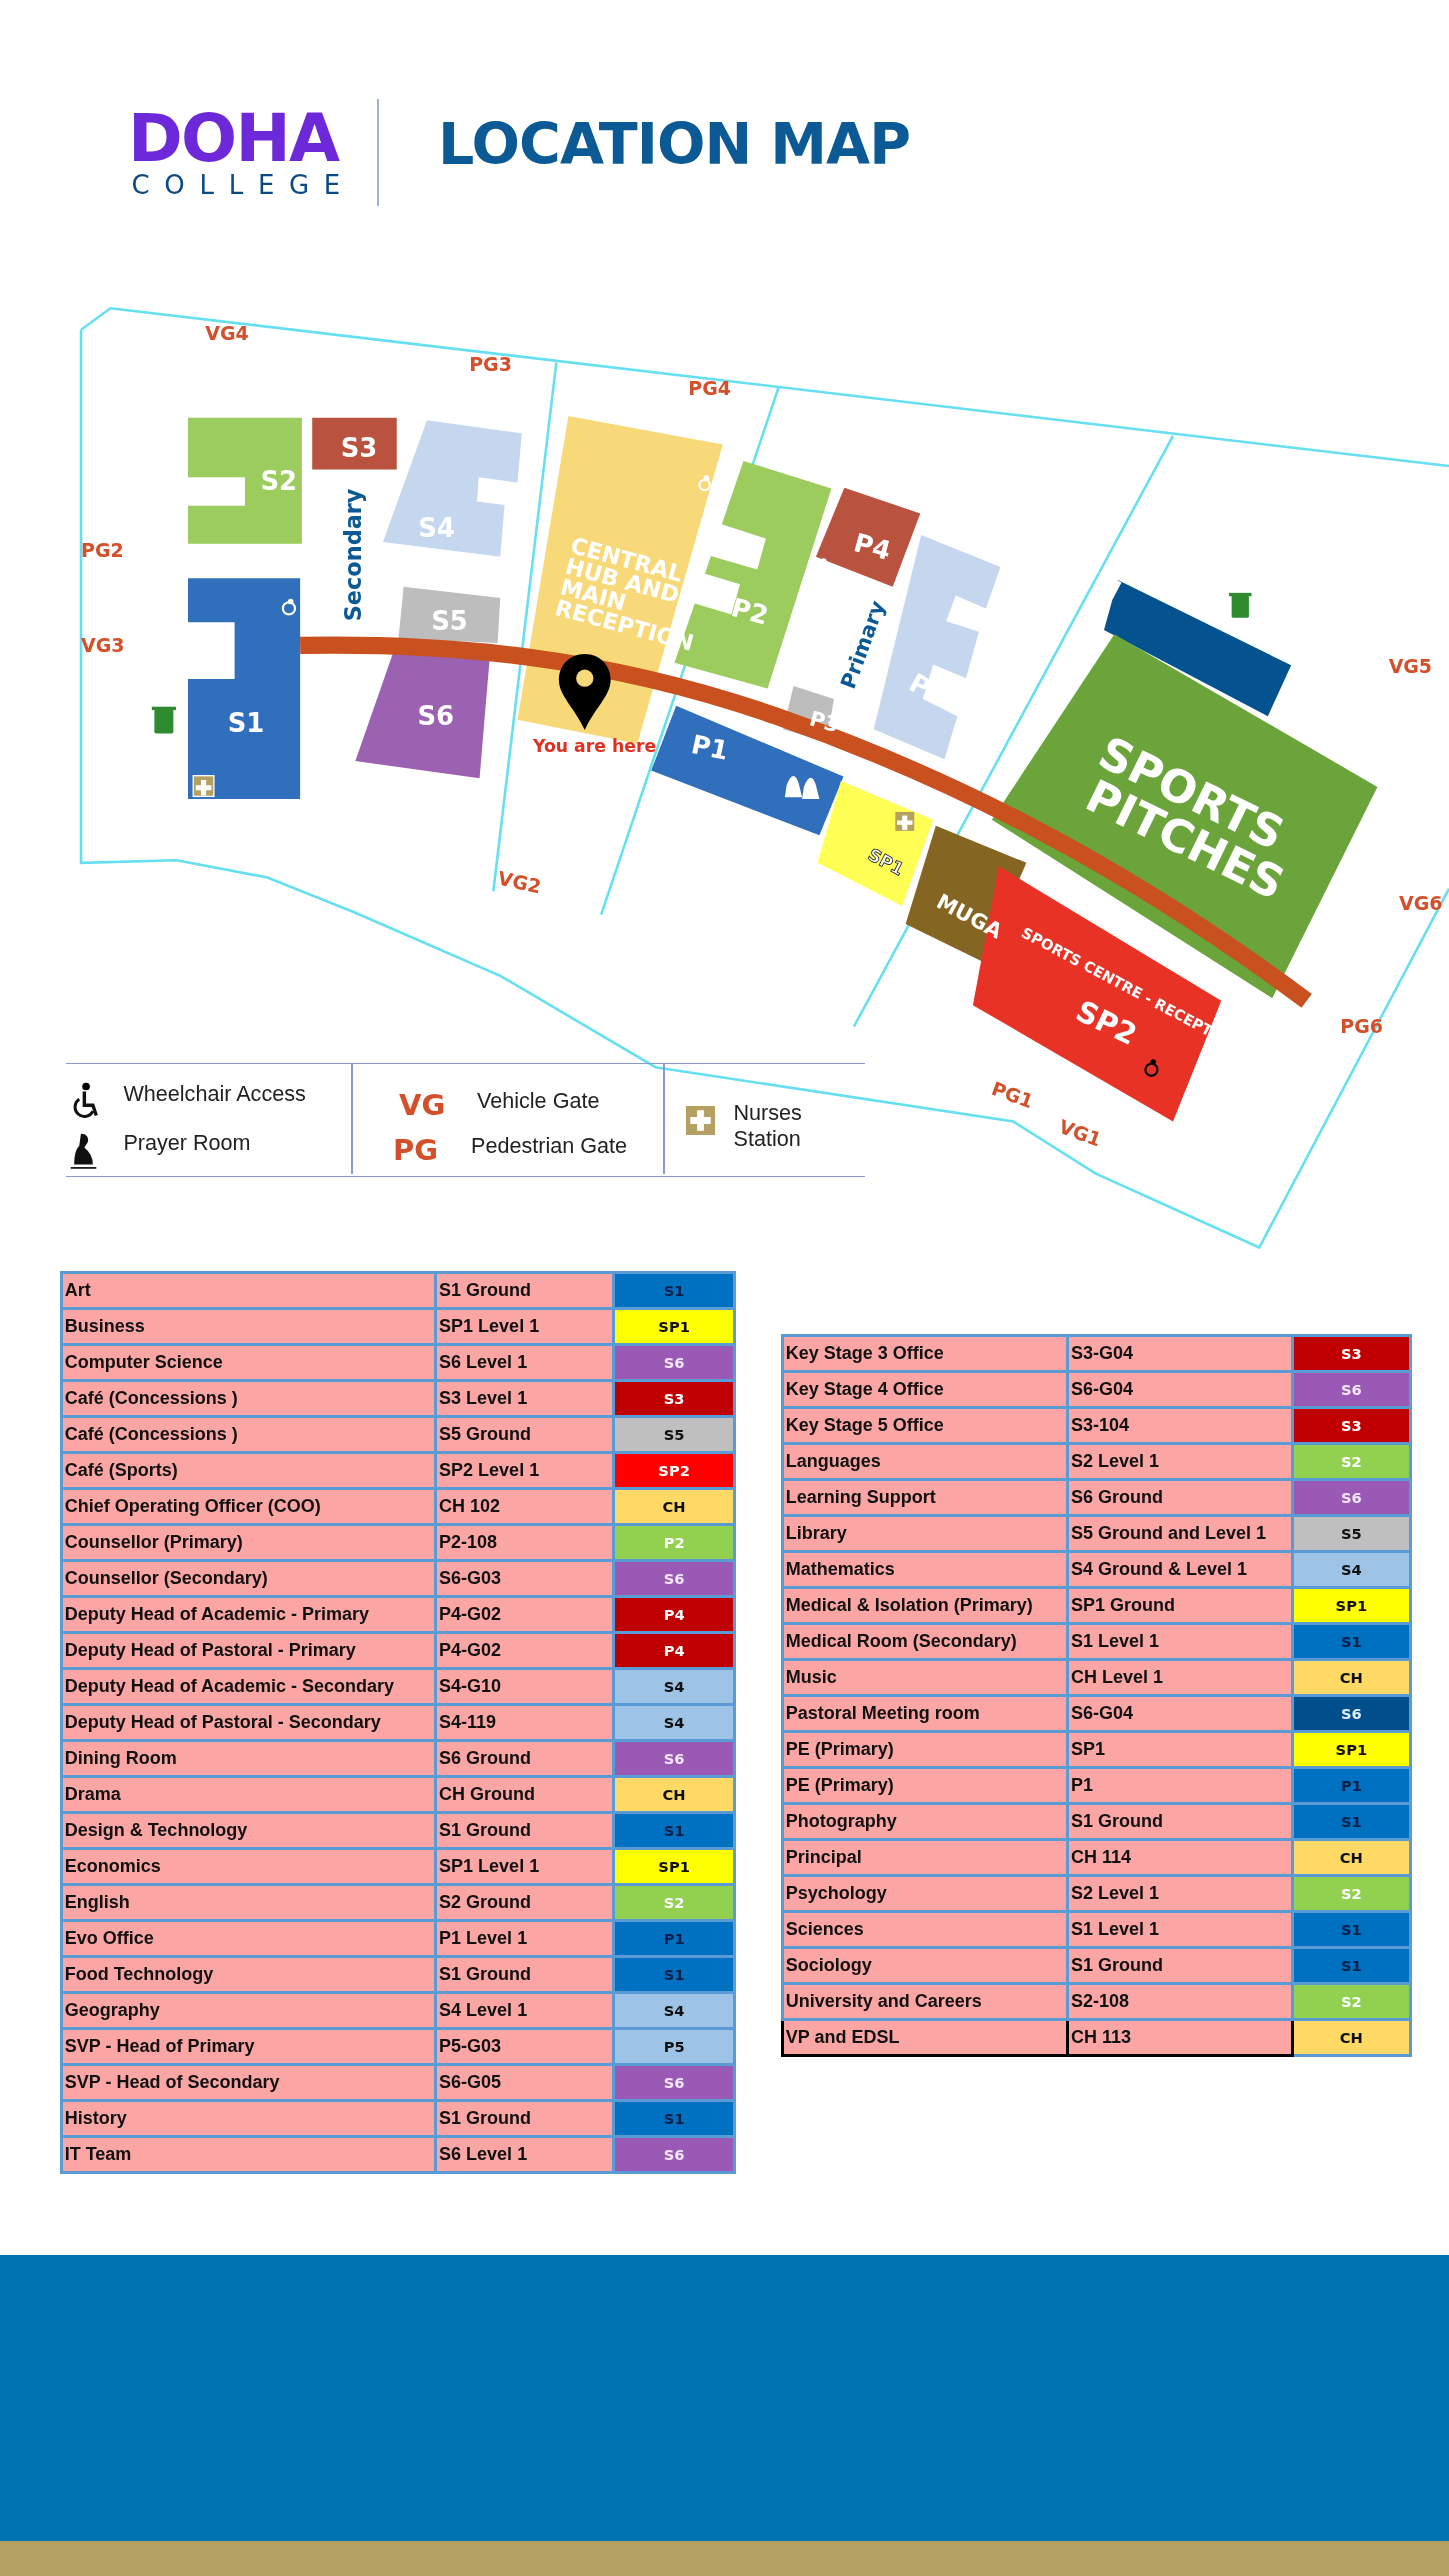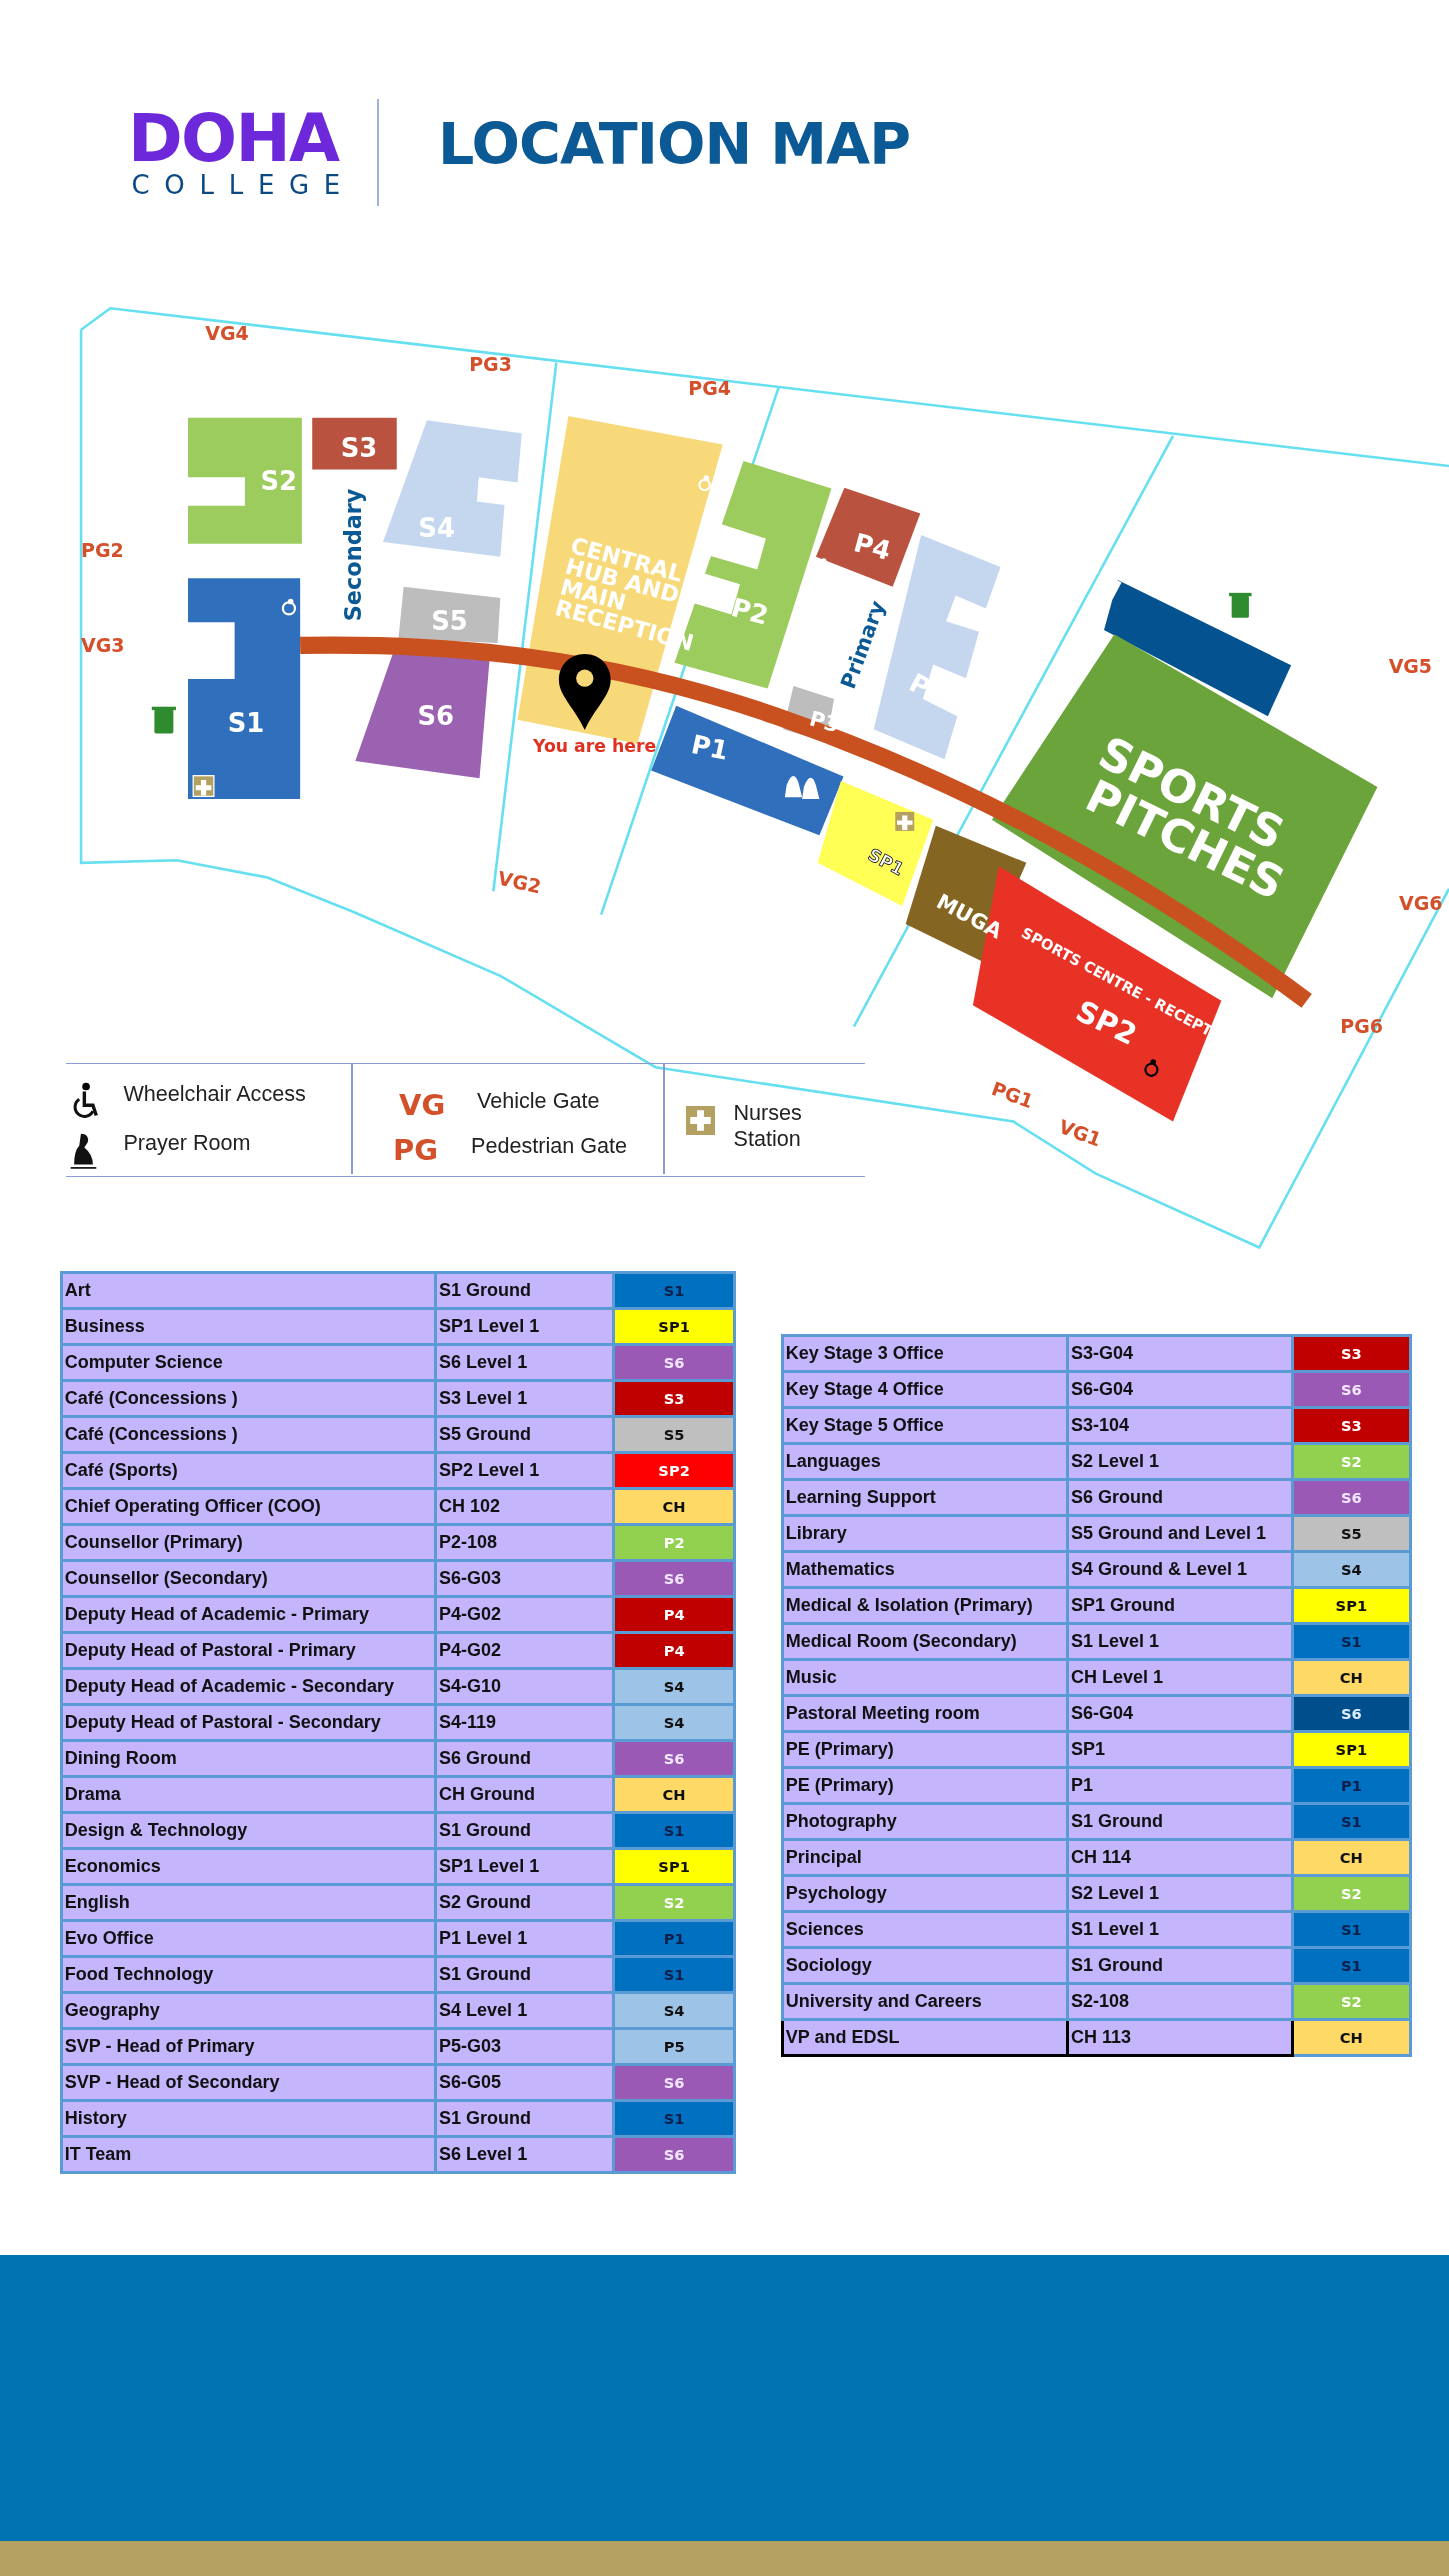"Art" .dir-table { background: #c4b5fd -> #fca5a5 }
